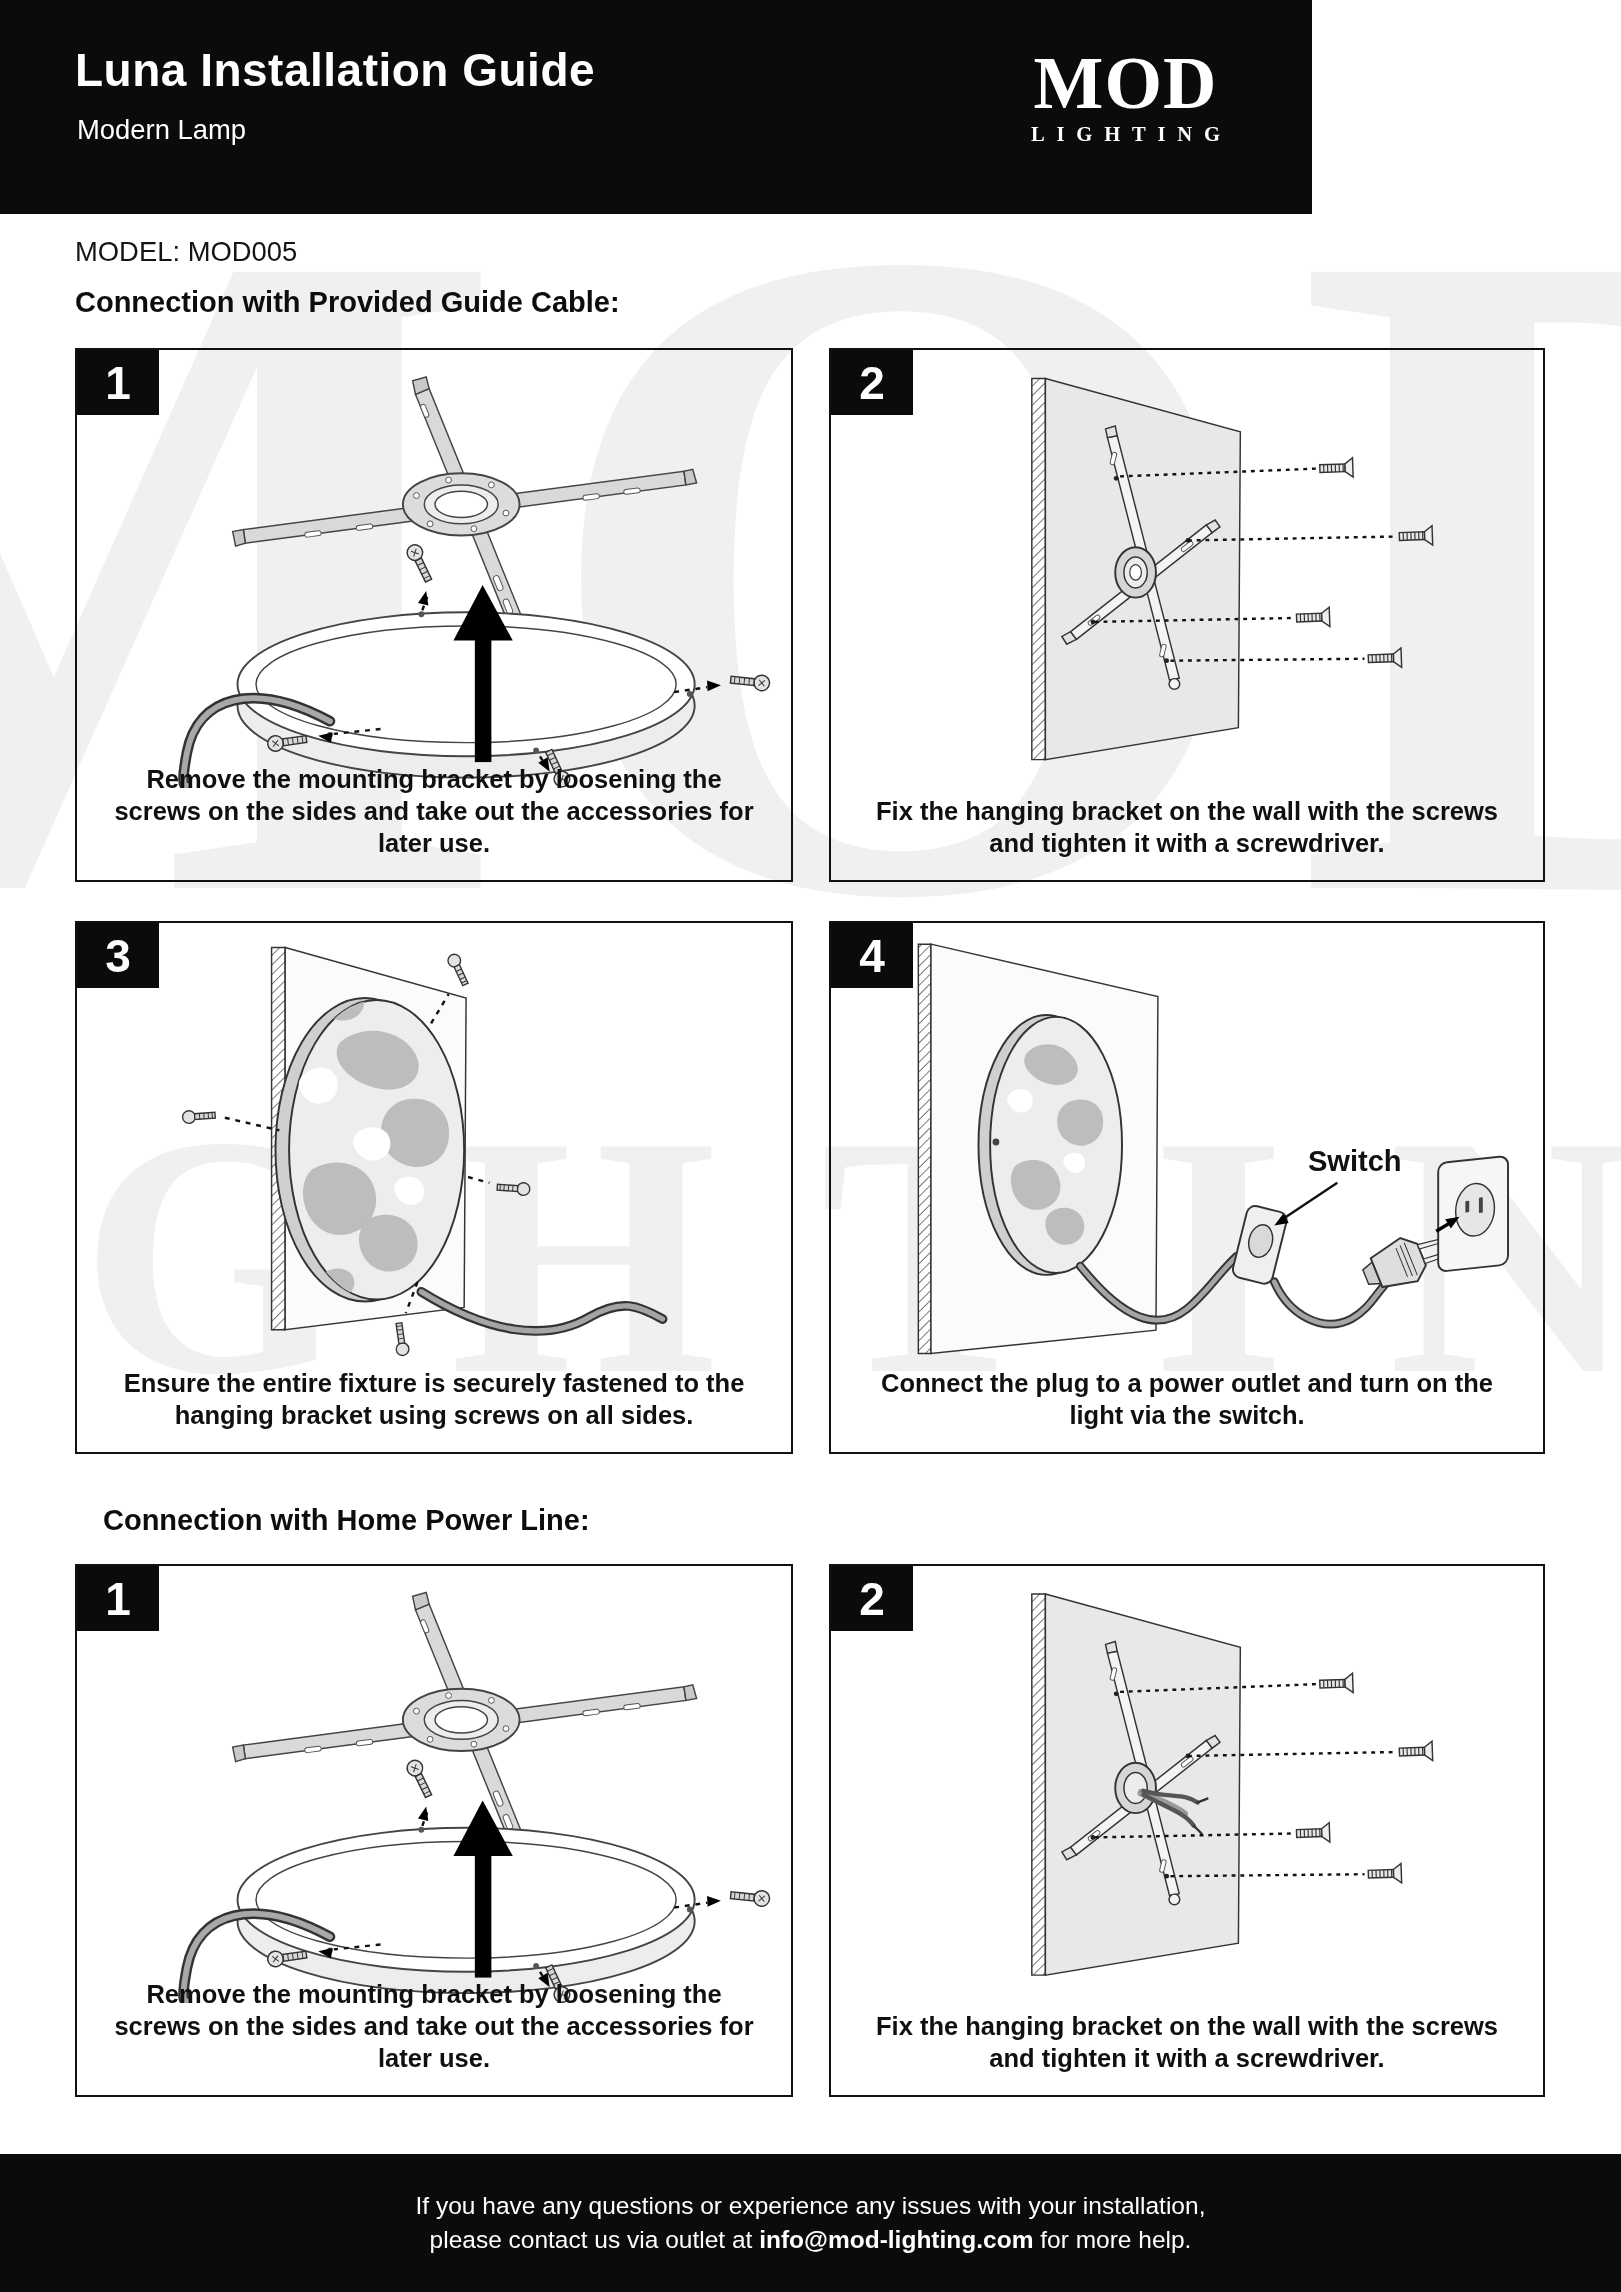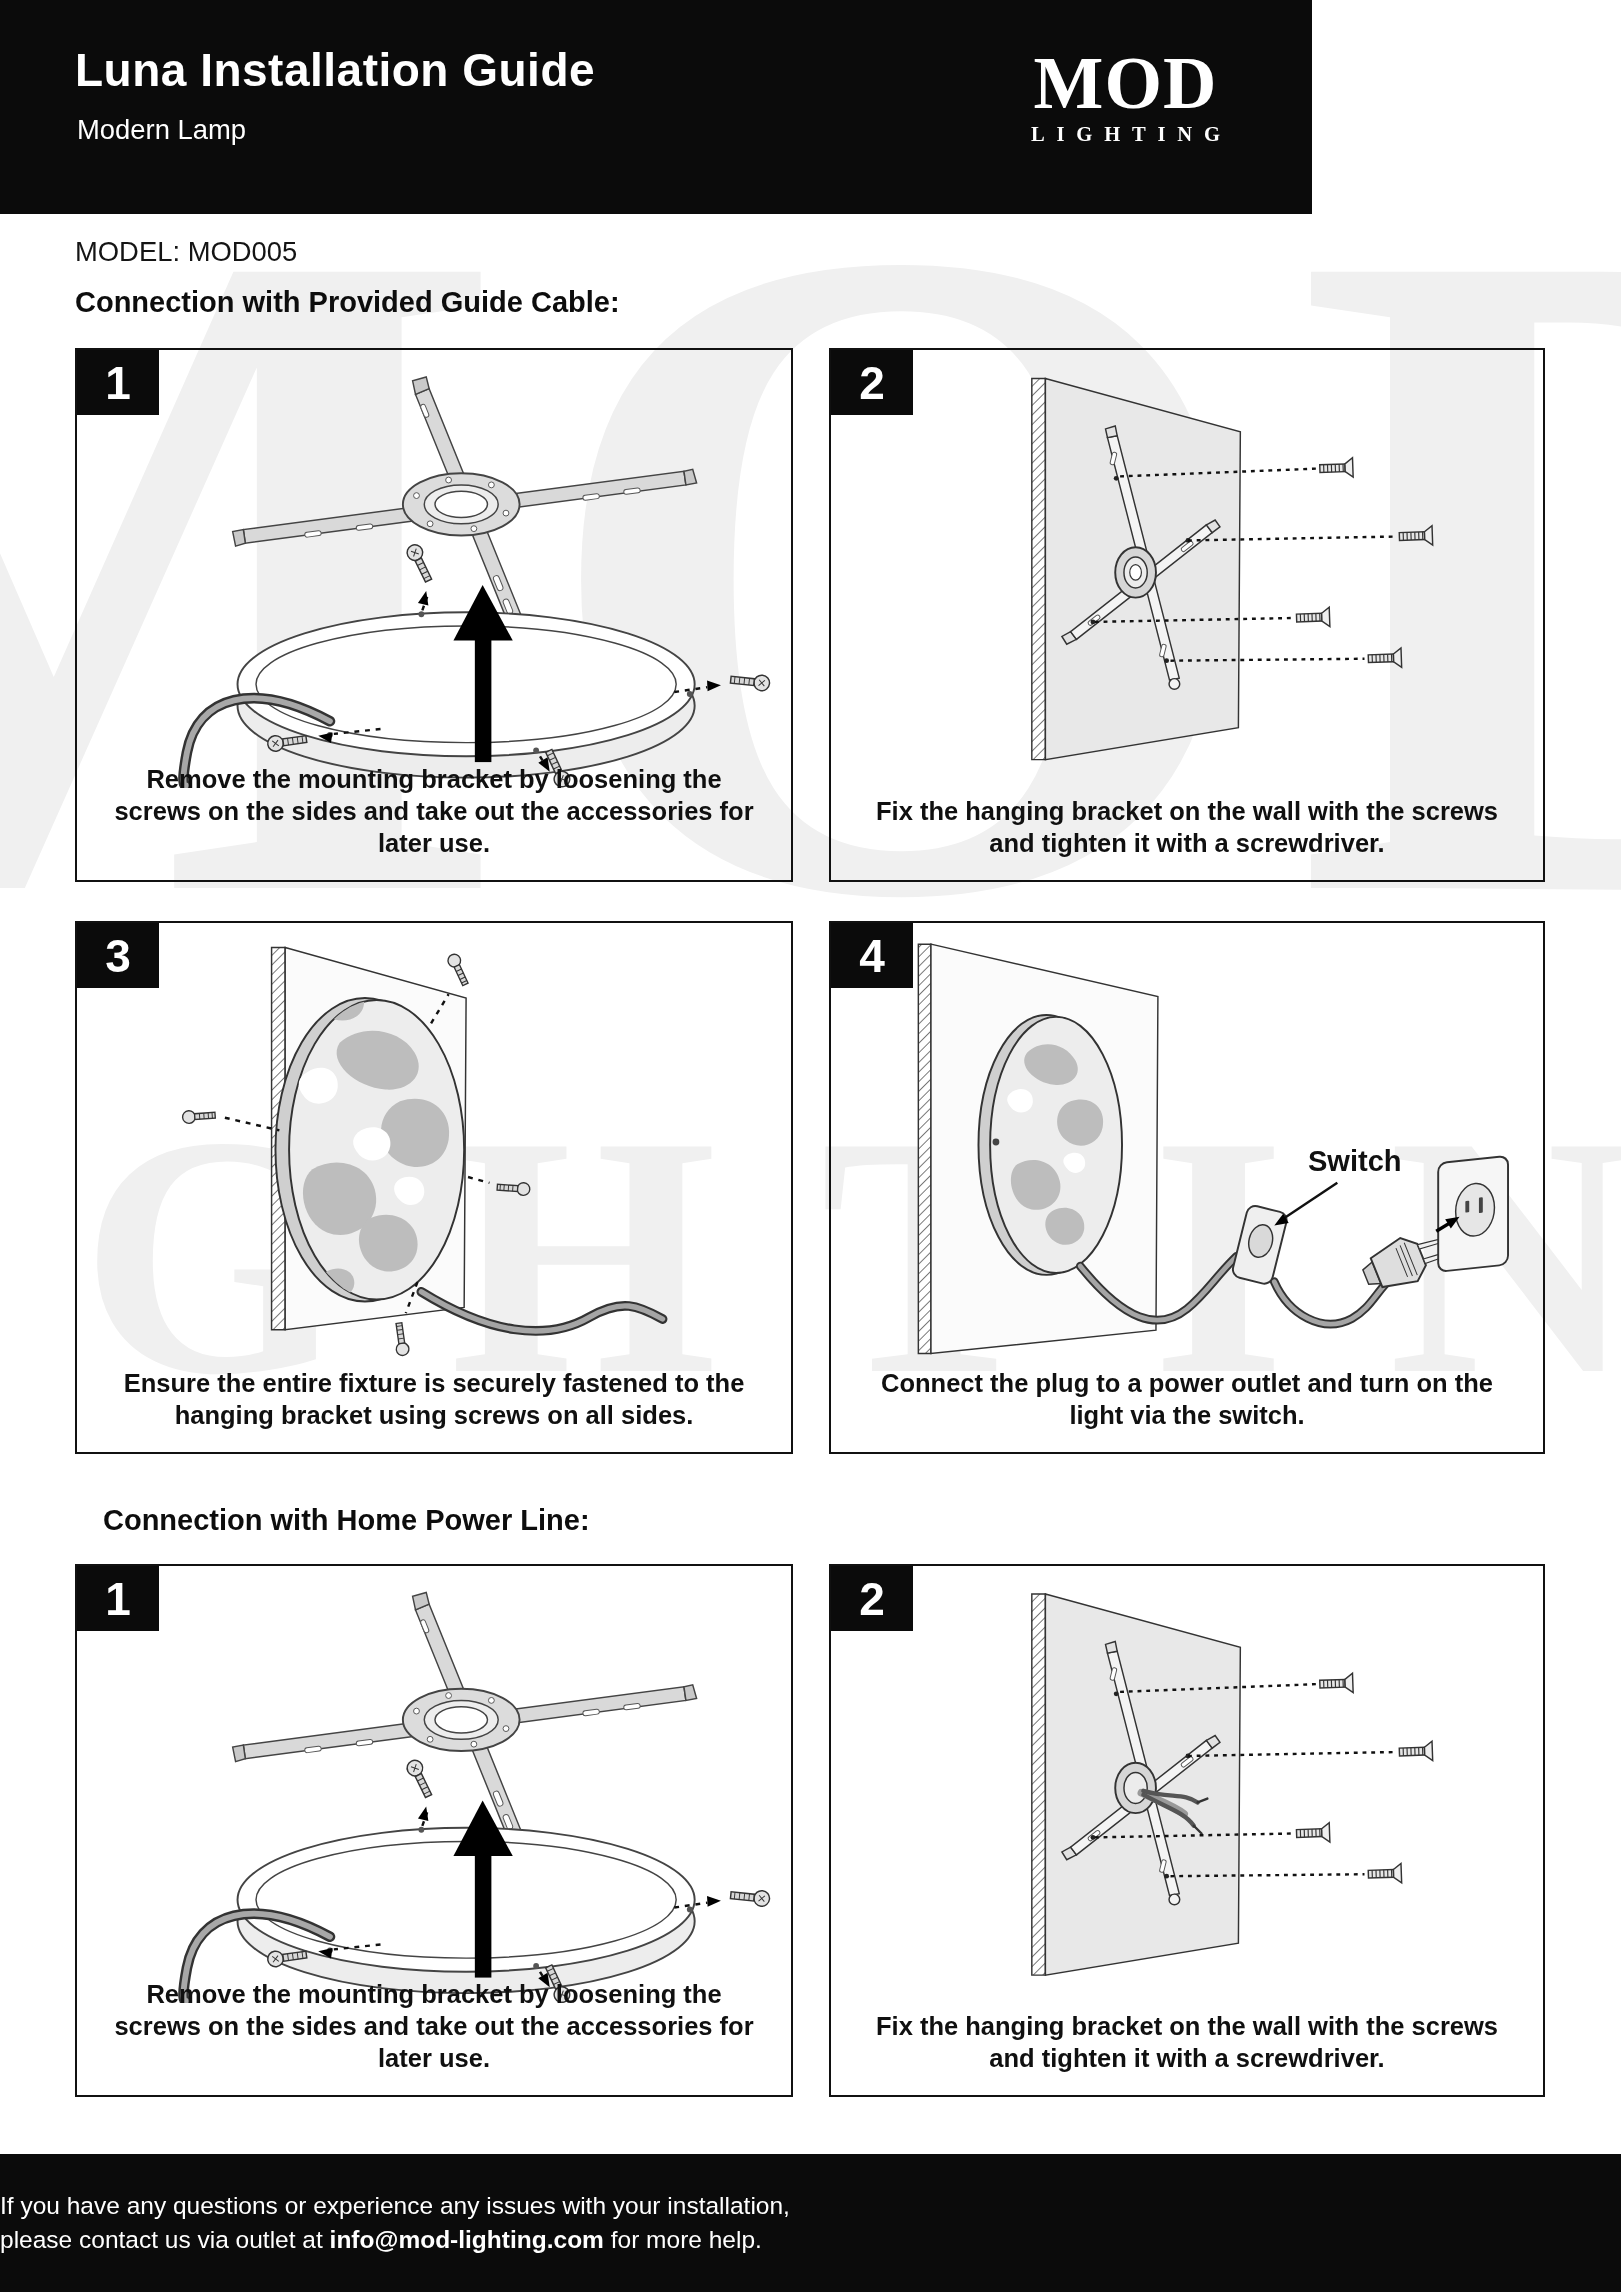"If you have any questions" .footer { align-items: flex-start -> center }
